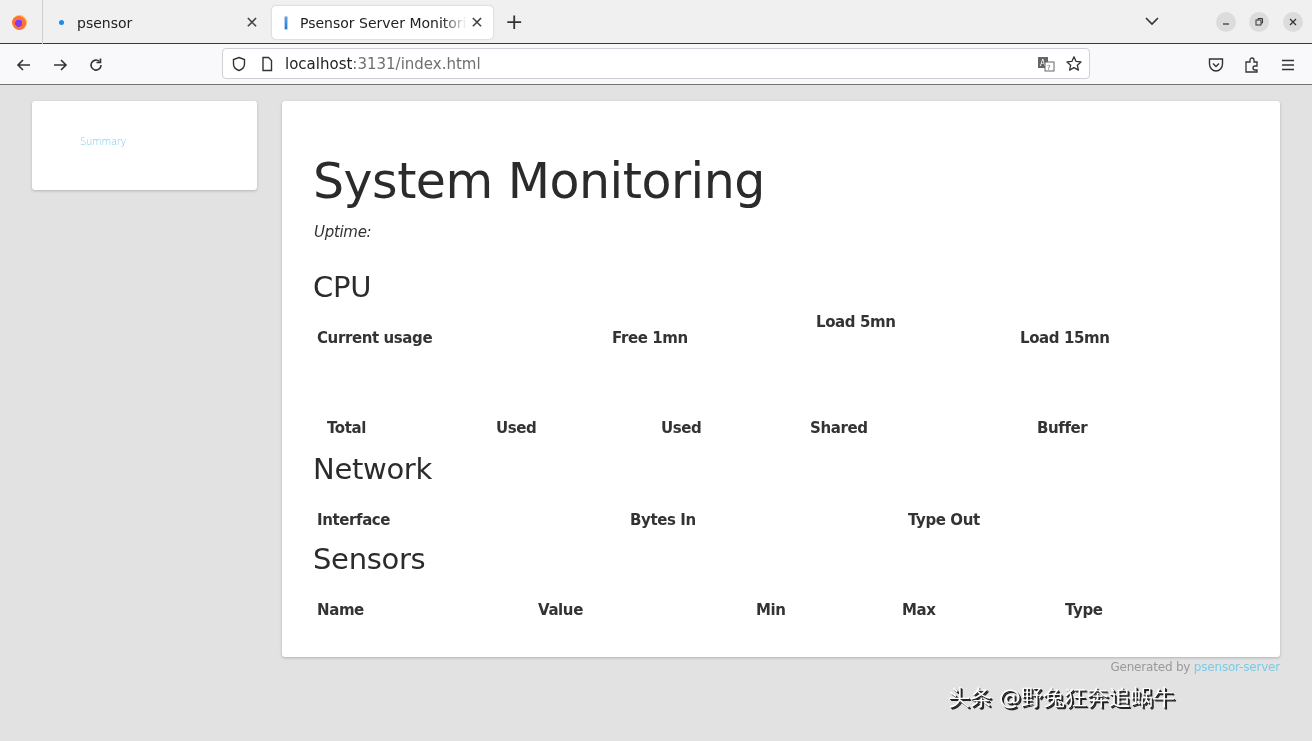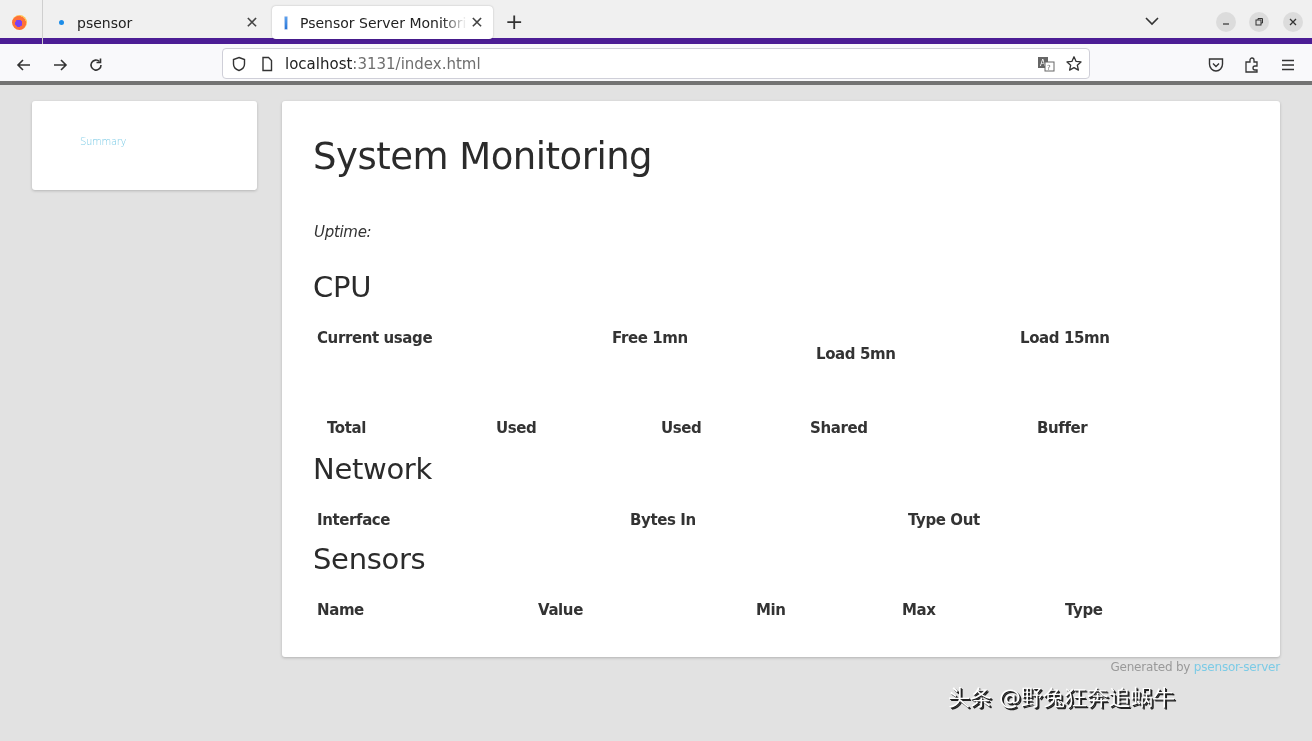"psensor" .tabstrip { border-bottom: 6px solid #4c1d95 -> 1px solid #4c1d95 }
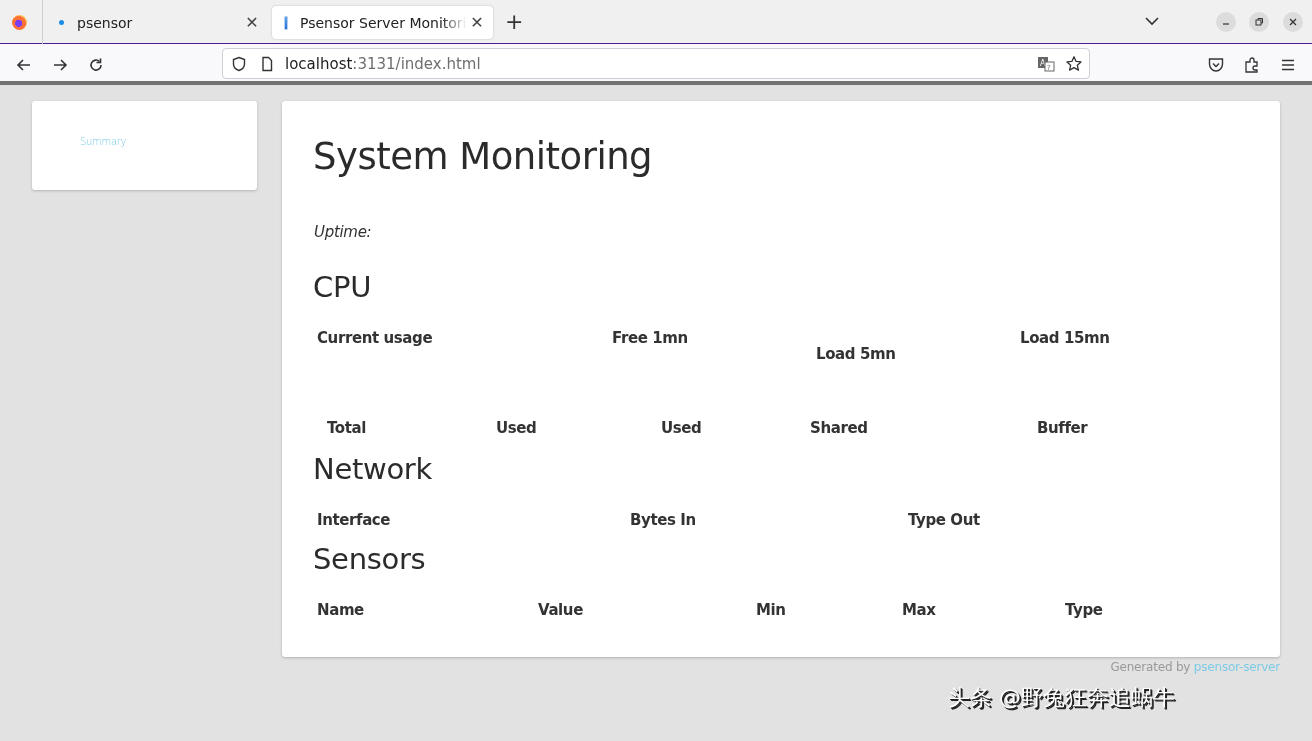"localhost:3131/index.html" .navbar { border-bottom: 4px solid #737373 -> 1px solid #737373 }
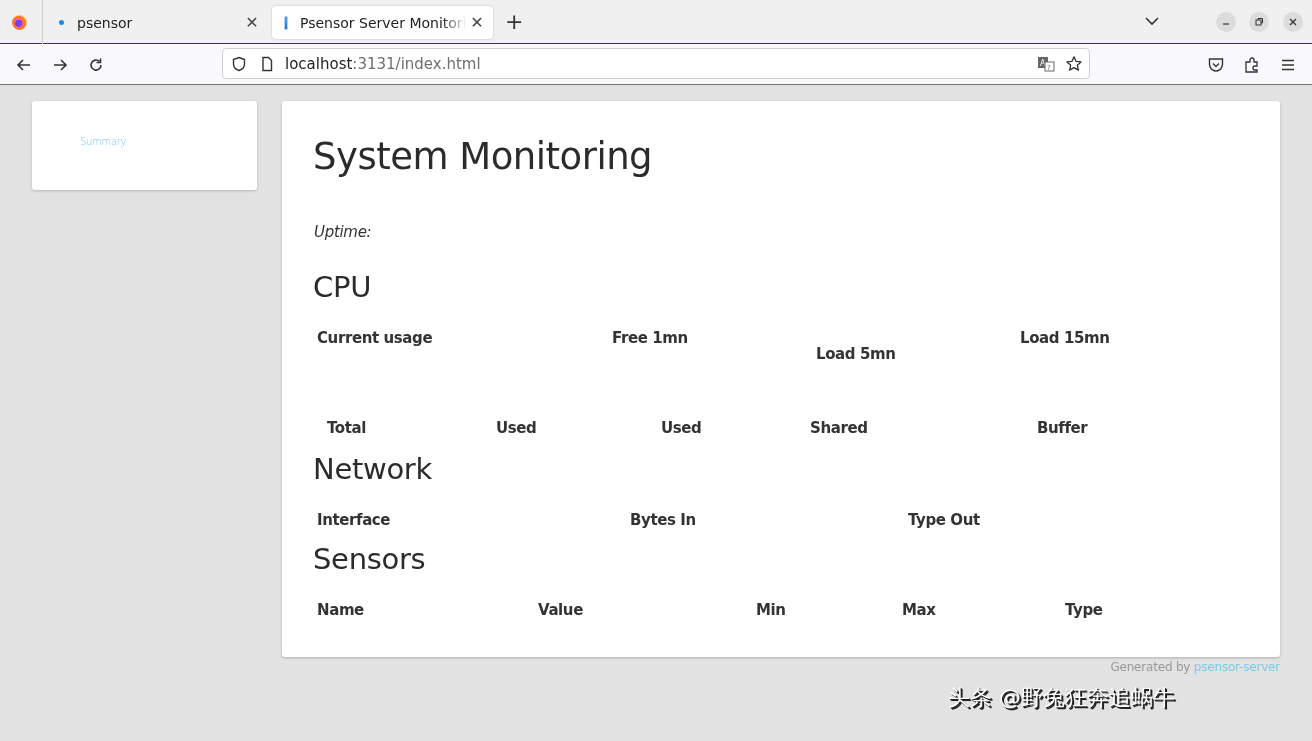"System Monitoring" .h1 { font-size: 37px -> 49px; top: 34px -> 52px }
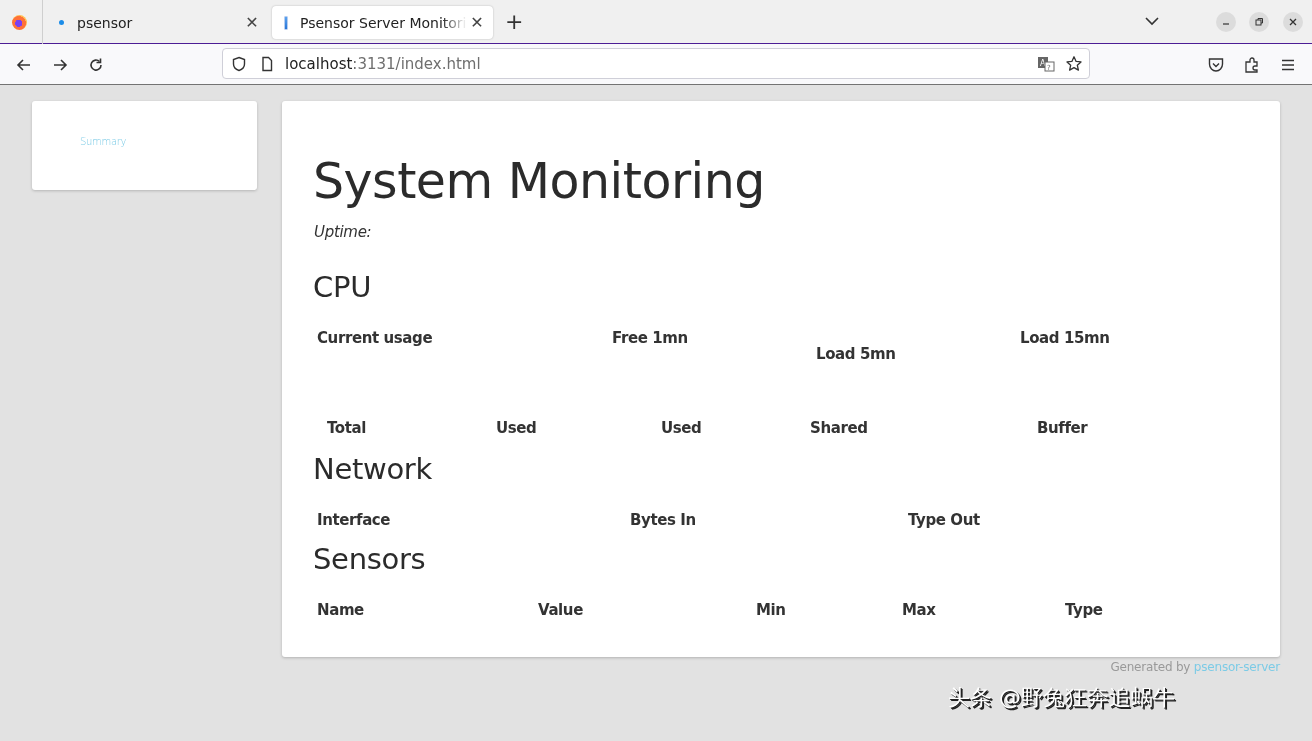"Load 5mn" div.th { top: 244px -> 212px }
